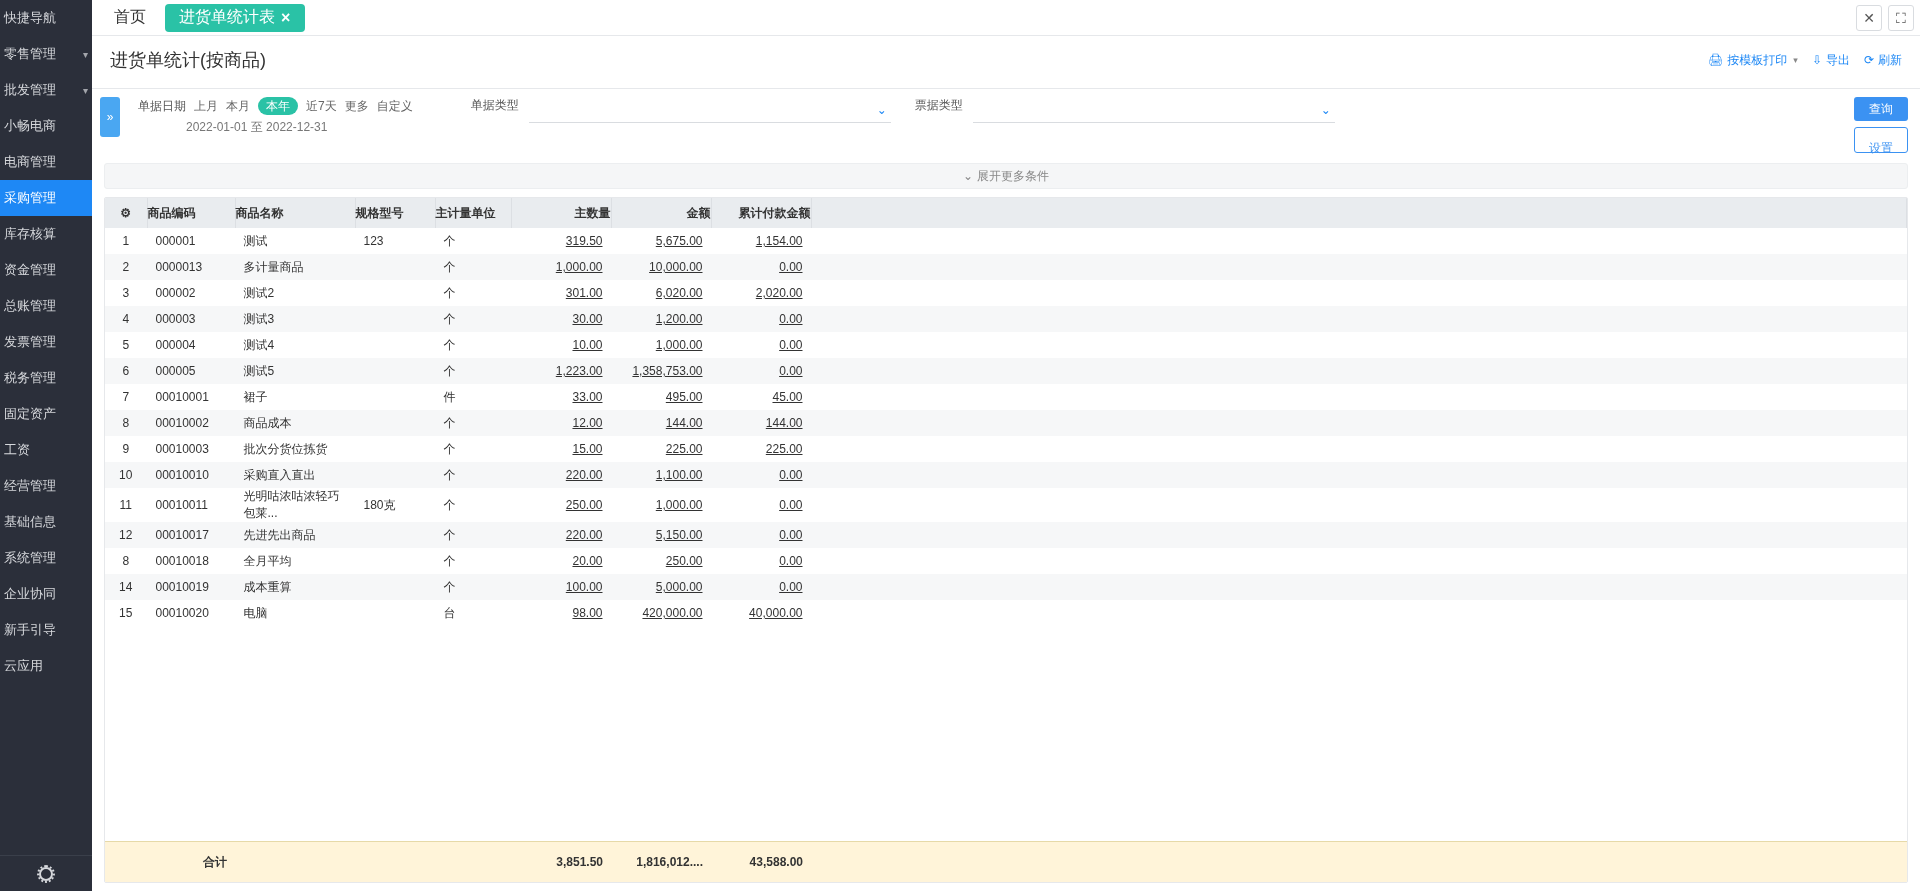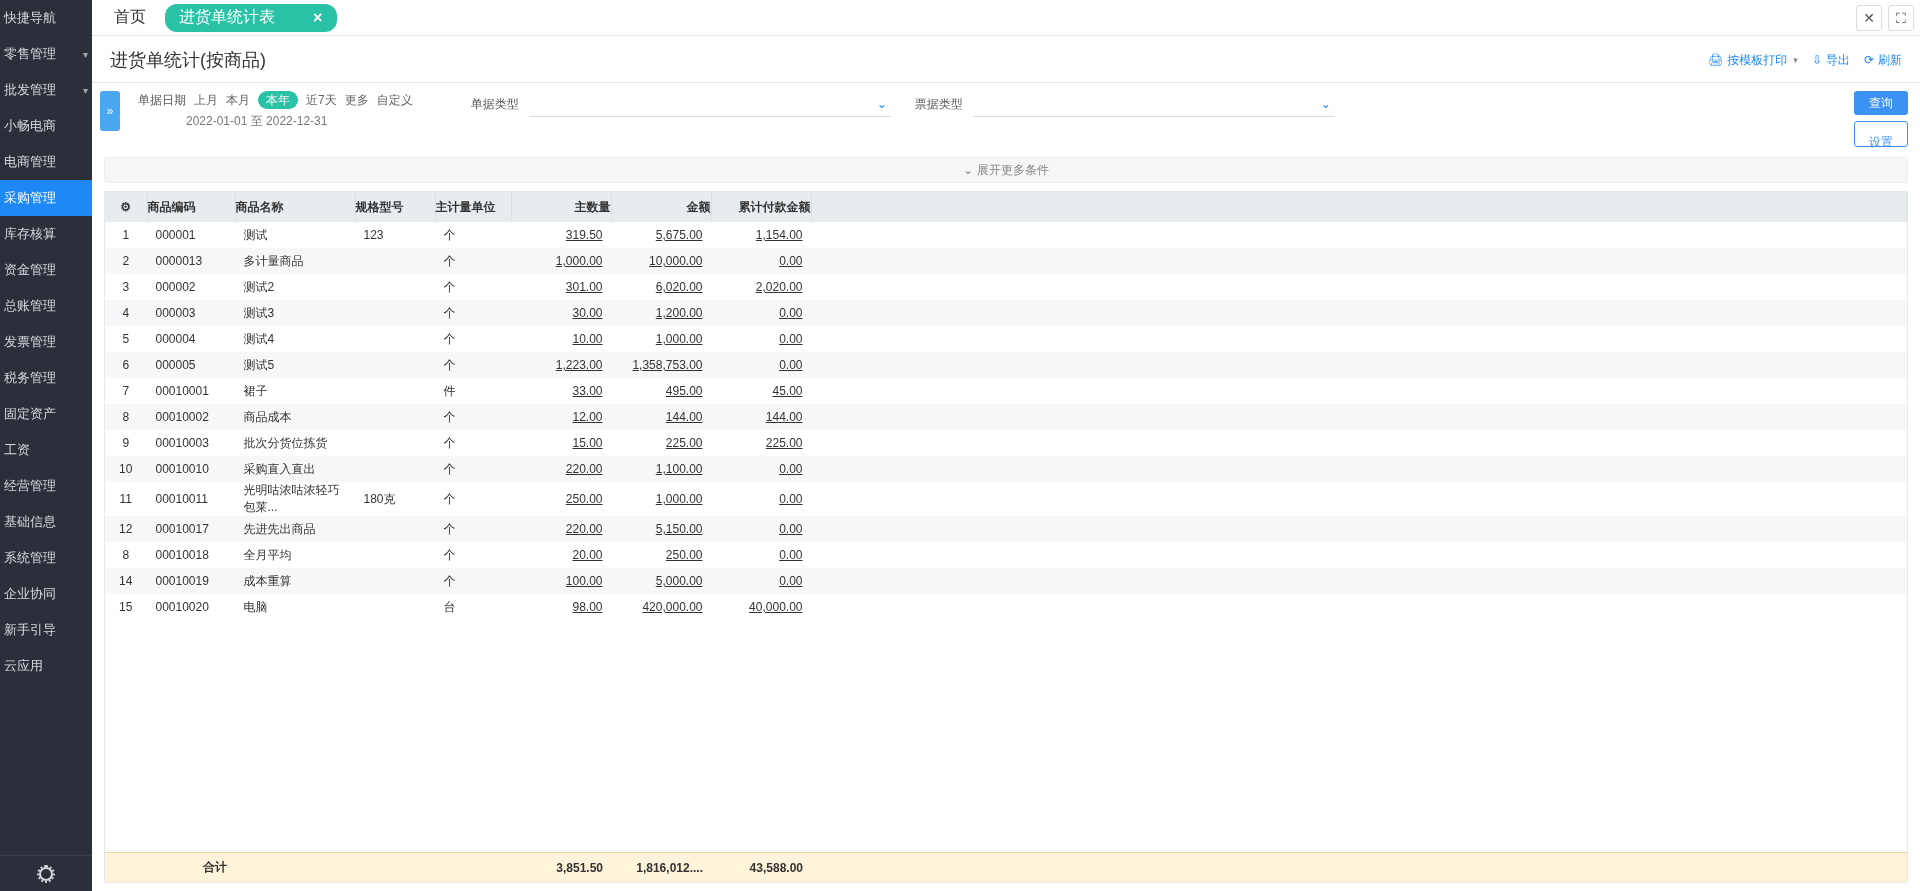"进货单统计表" .tab.active { border-radius: 12px -> 4px; gap: 32px -> none }
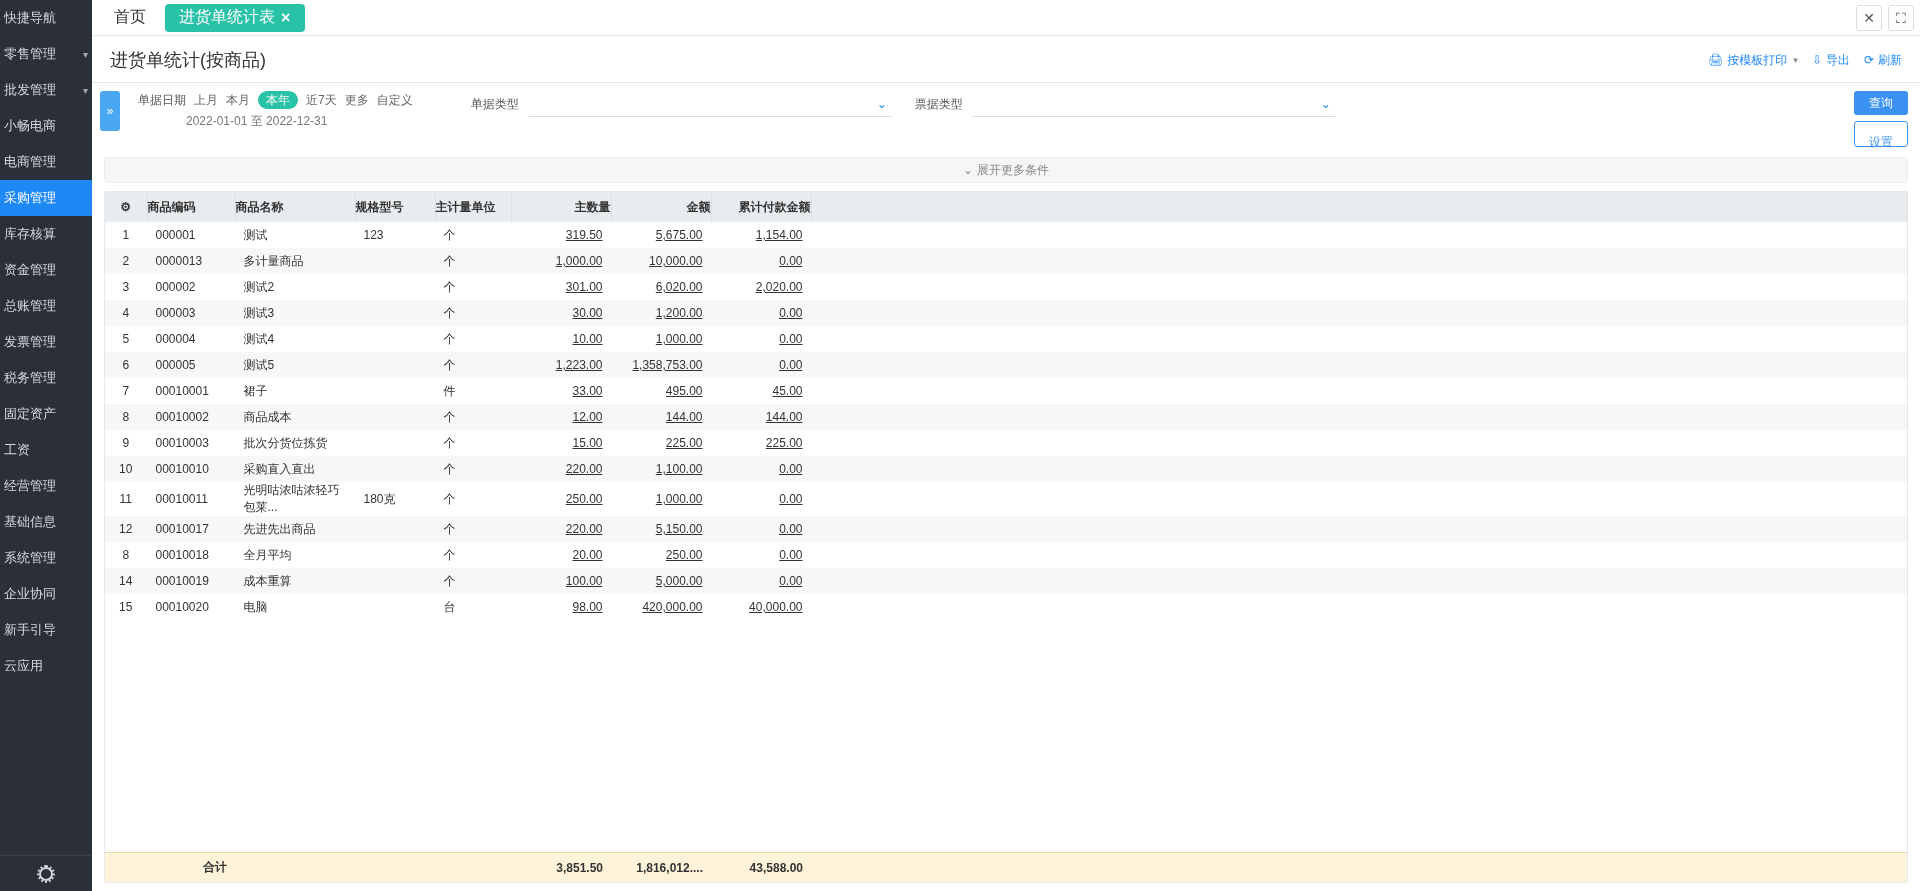"进货单统计(按商品)" .page-header { padding: 12px 18px 10px -> 12px 18px 16px }
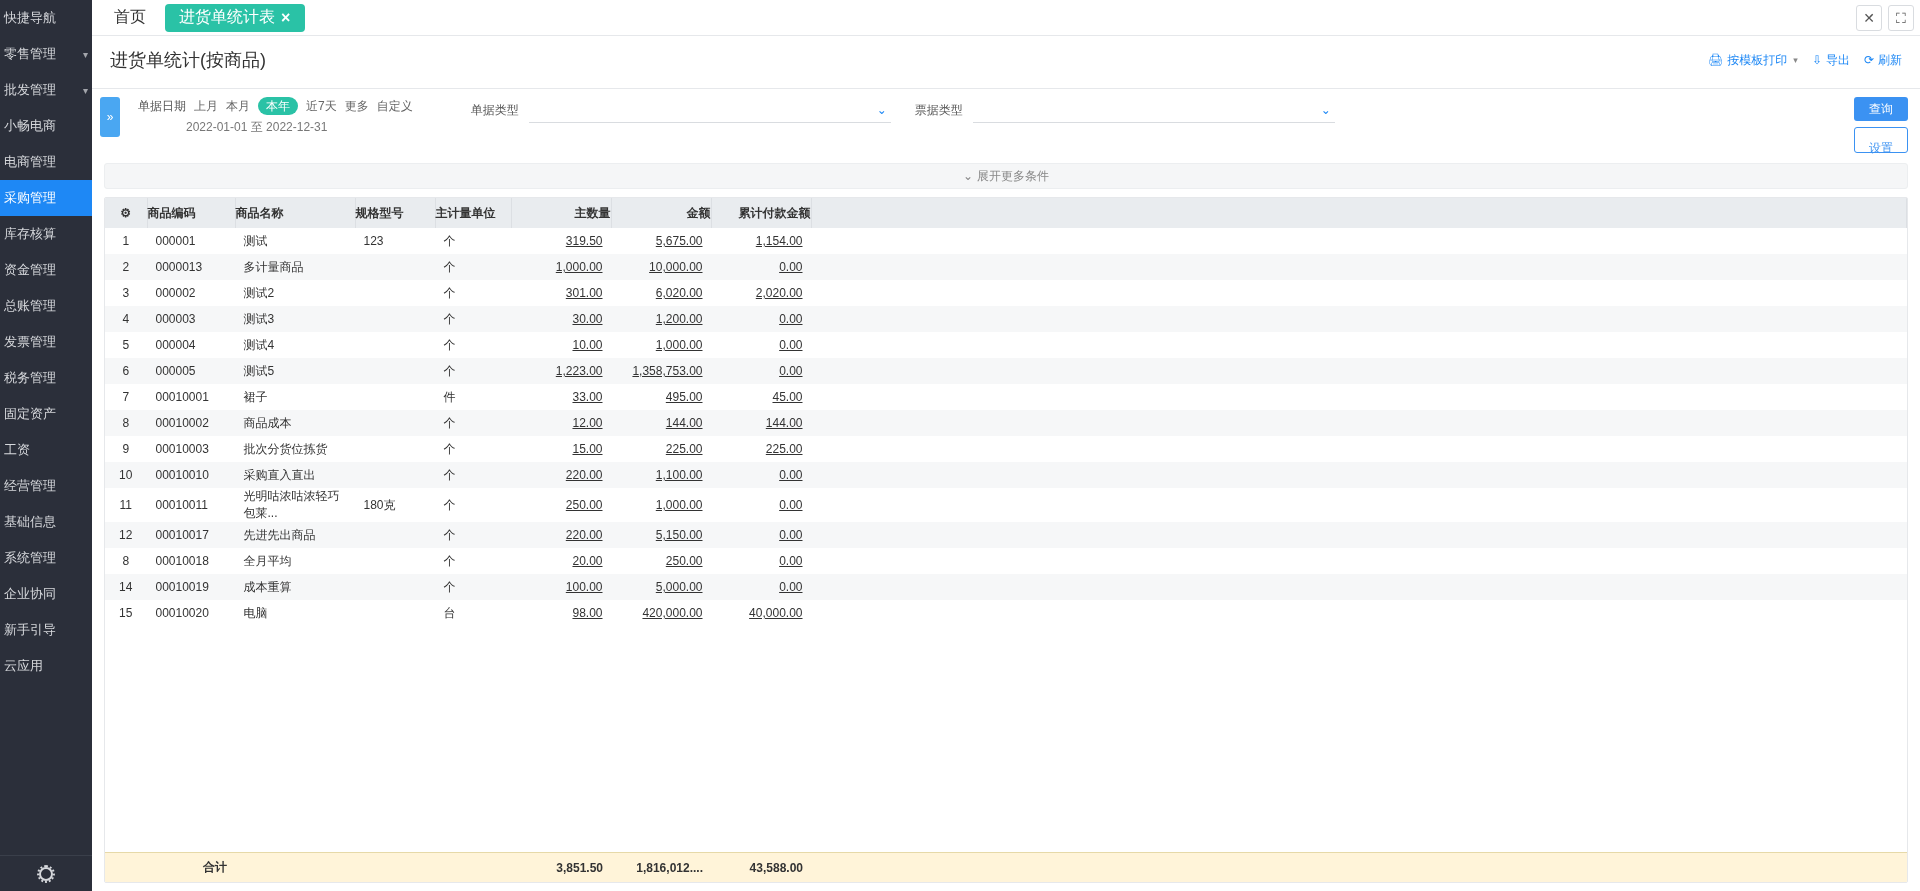"单据类型" .select-group { align-items: center -> flex-start }
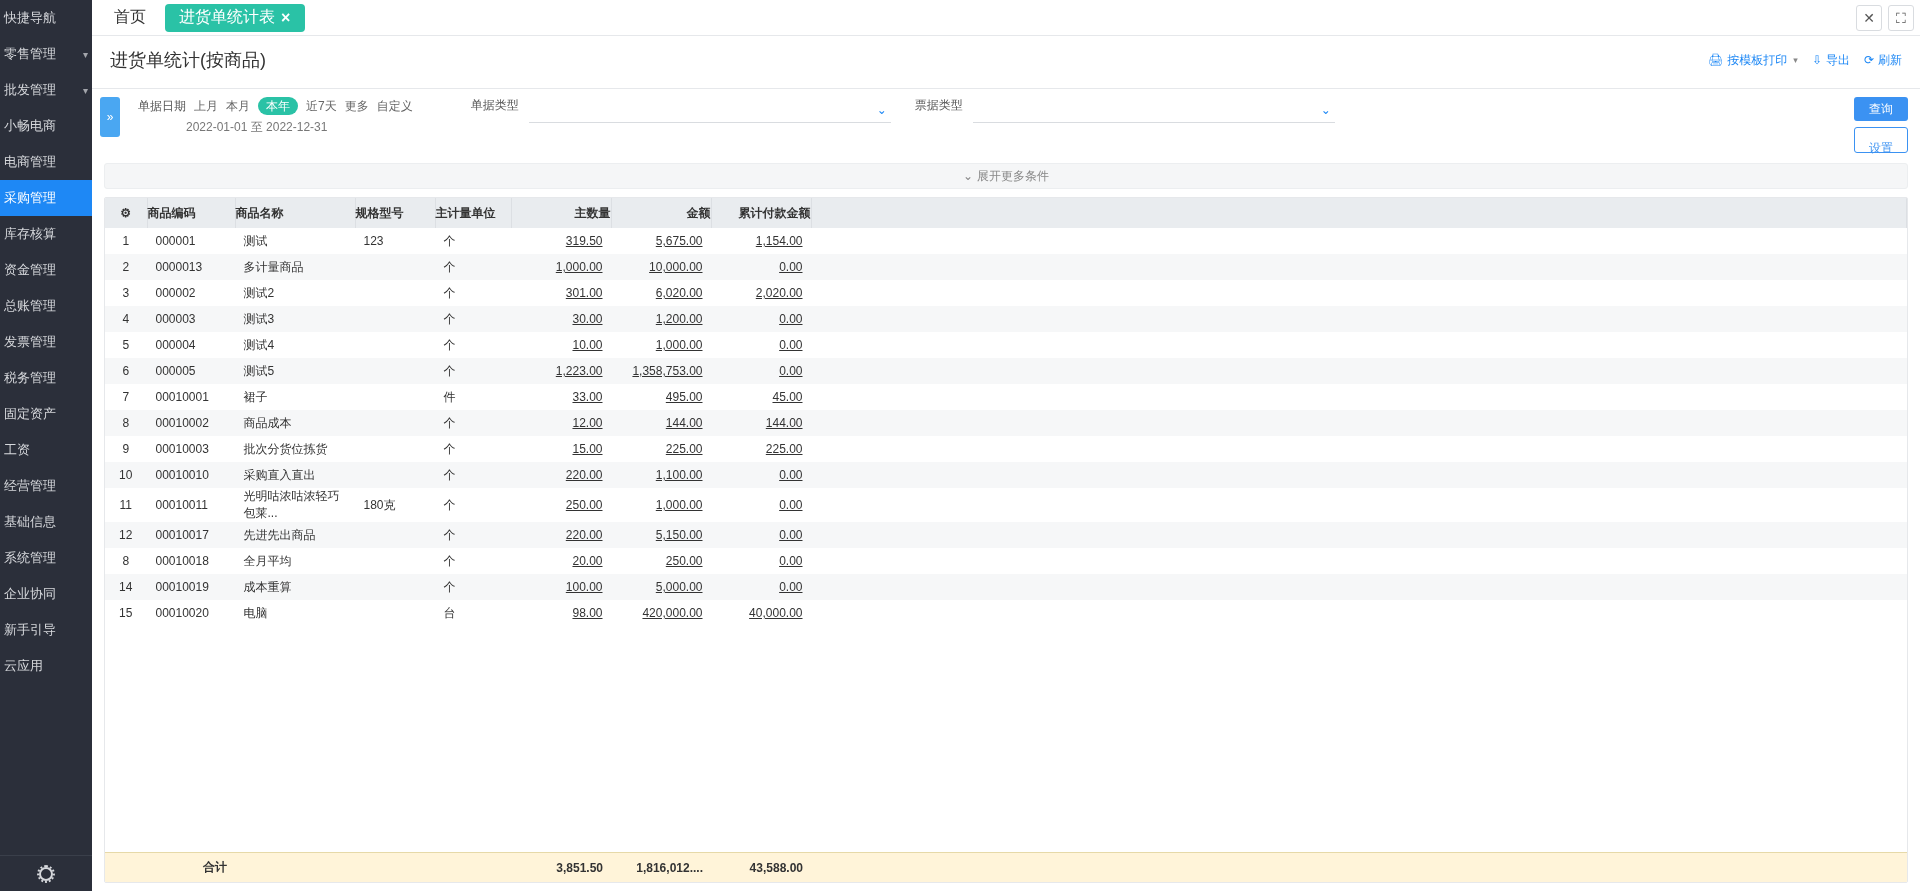"合计" .table-footer { height: 30px -> 41px }
